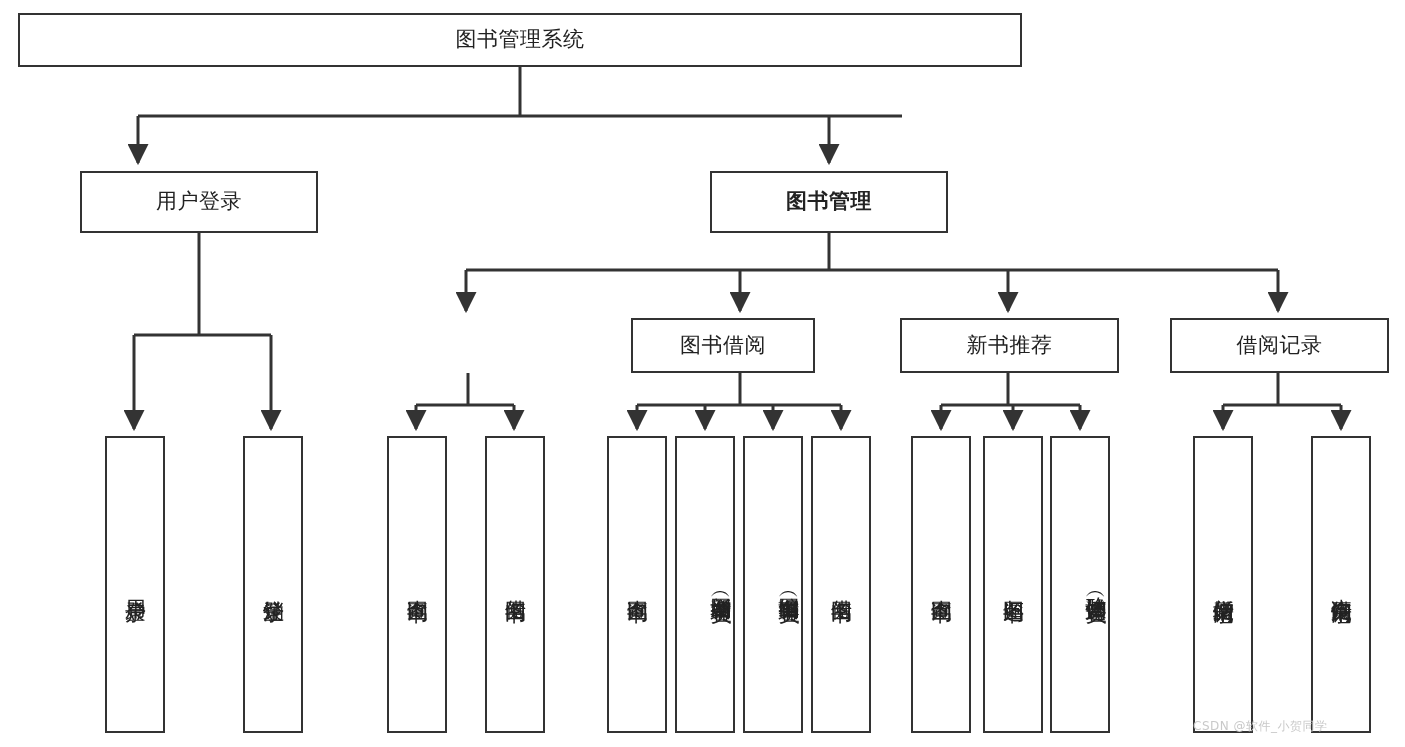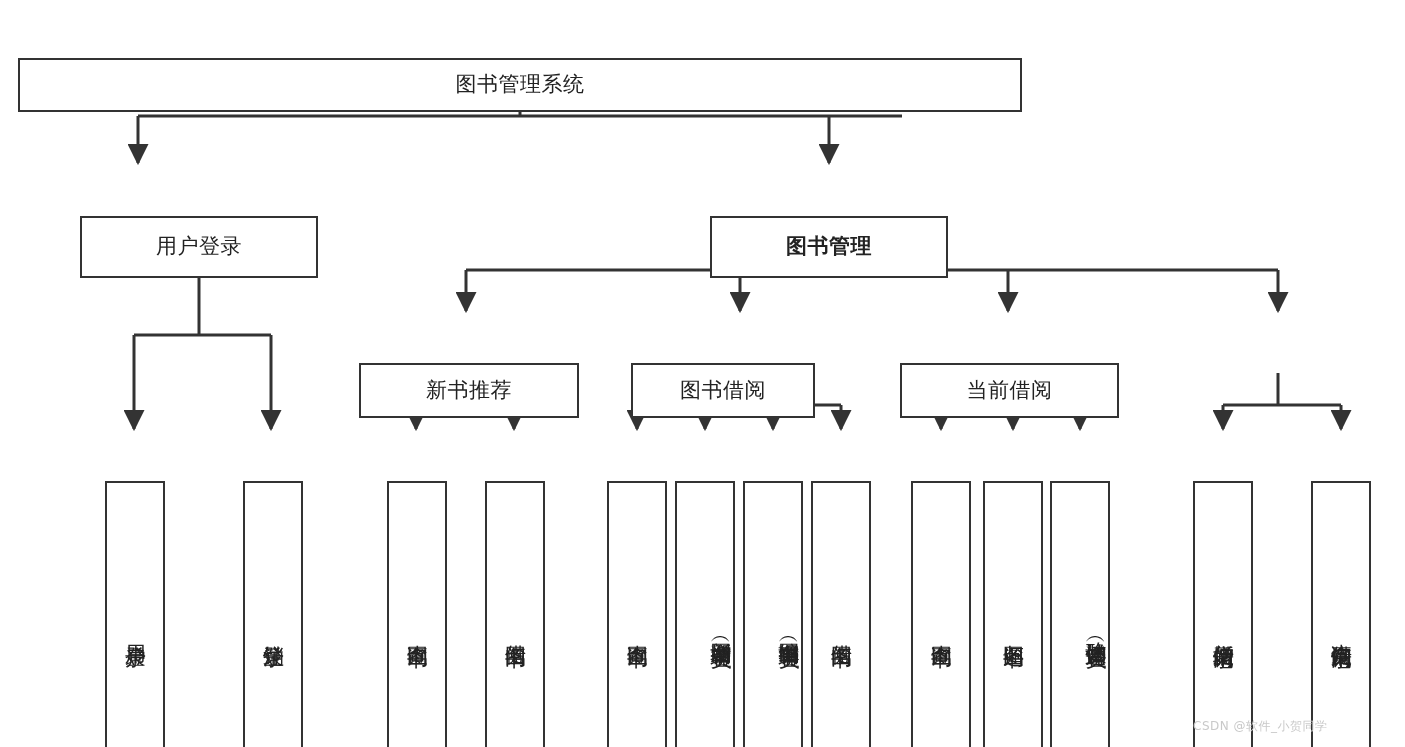"图书管理系统" .node { margin-top: 45px -> none }
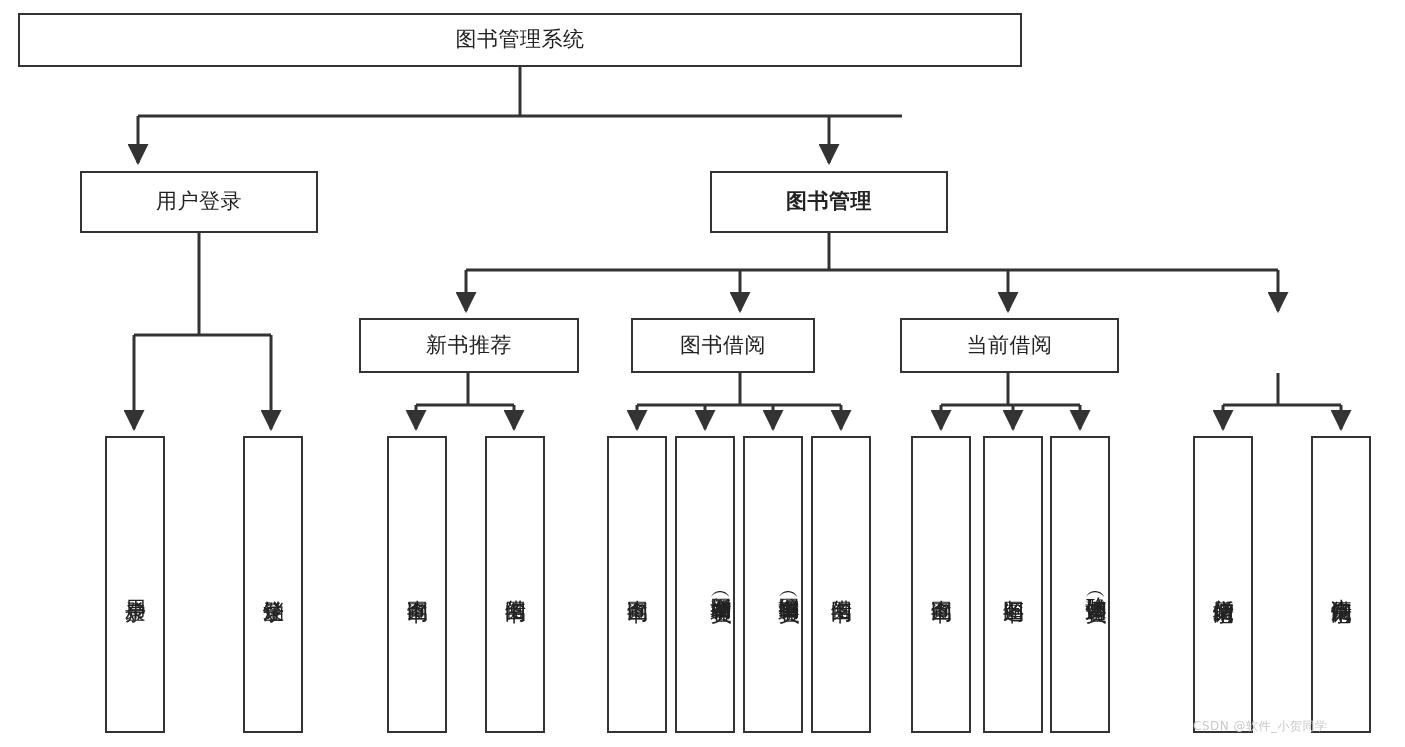"新书推荐" div.node { html: <div> <span>新书推荐</span> </div> -> none }
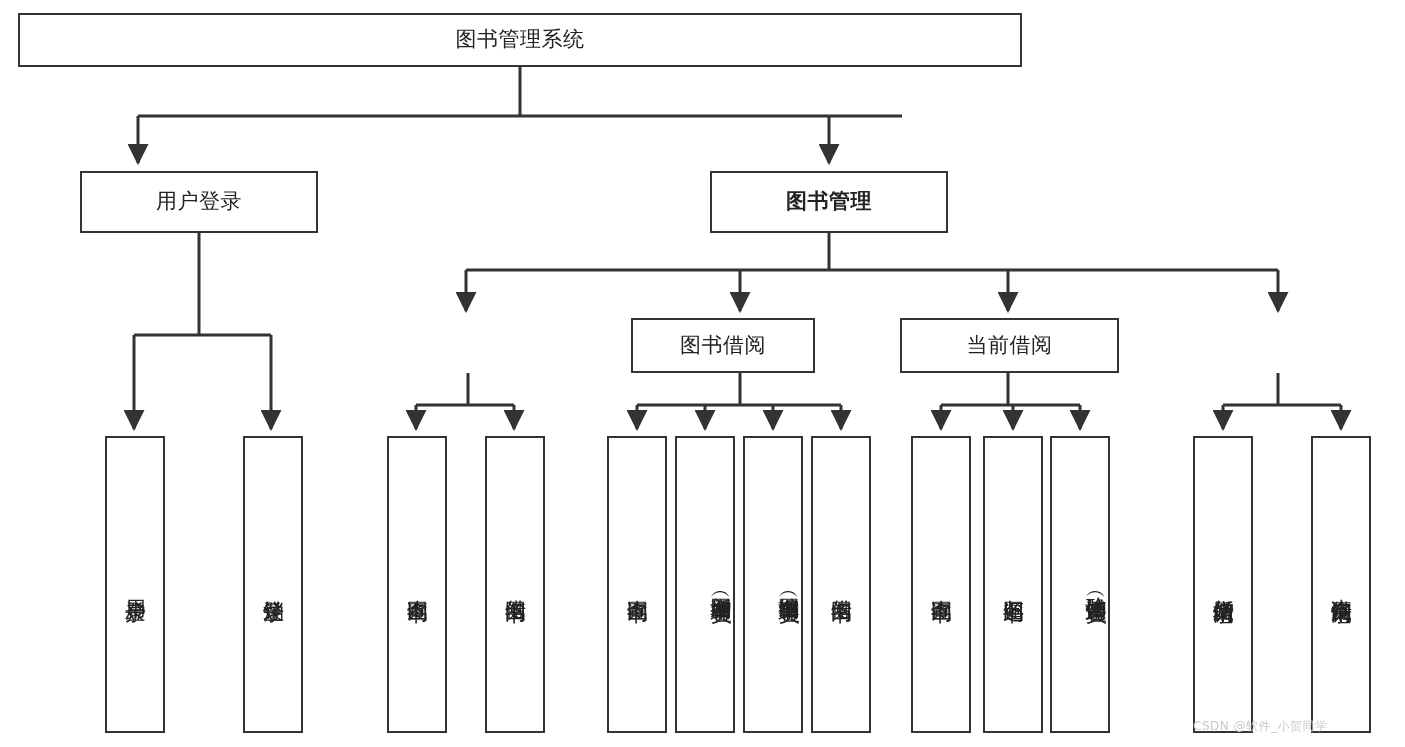"当前借阅" span { text: 当前借阅 -> 新书推荐 }
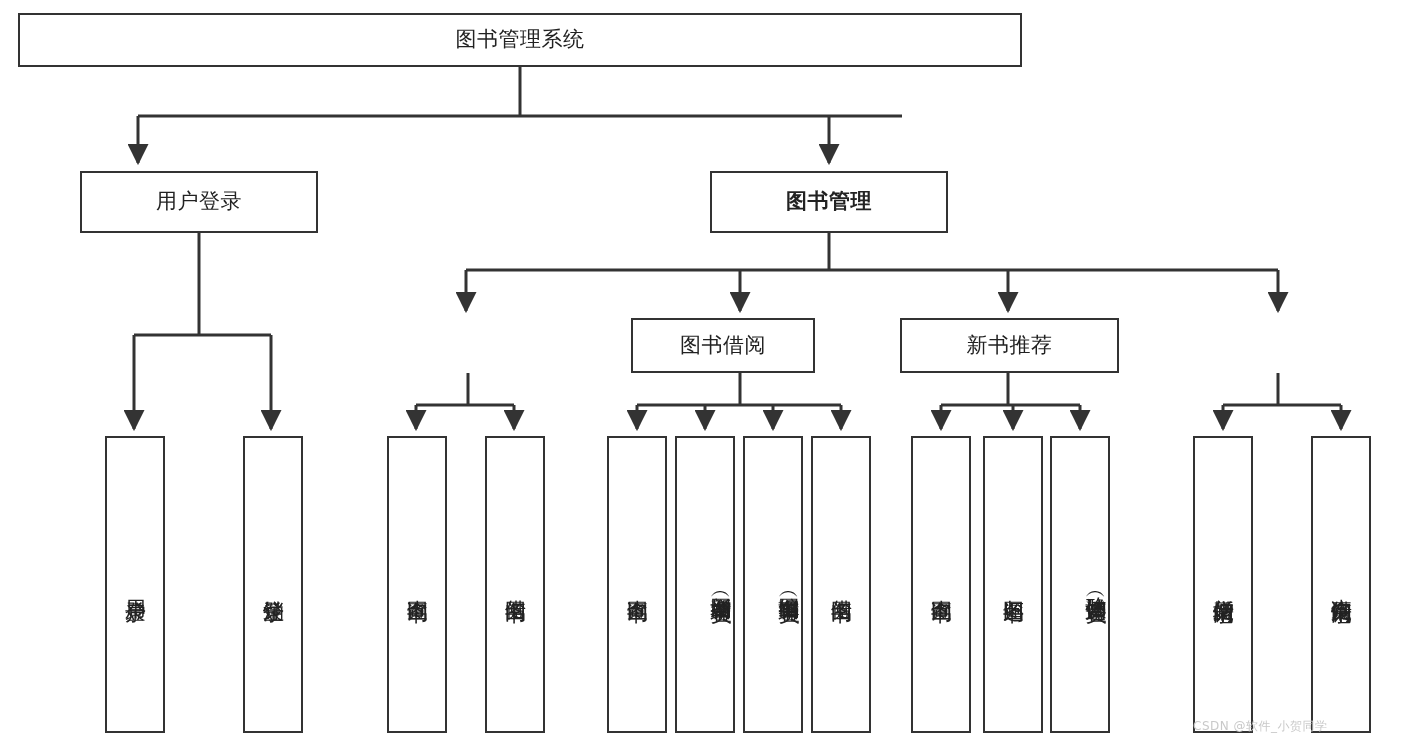"借阅记录" div.node { html: none -> <div> <span>借阅记录</span> </div> }
